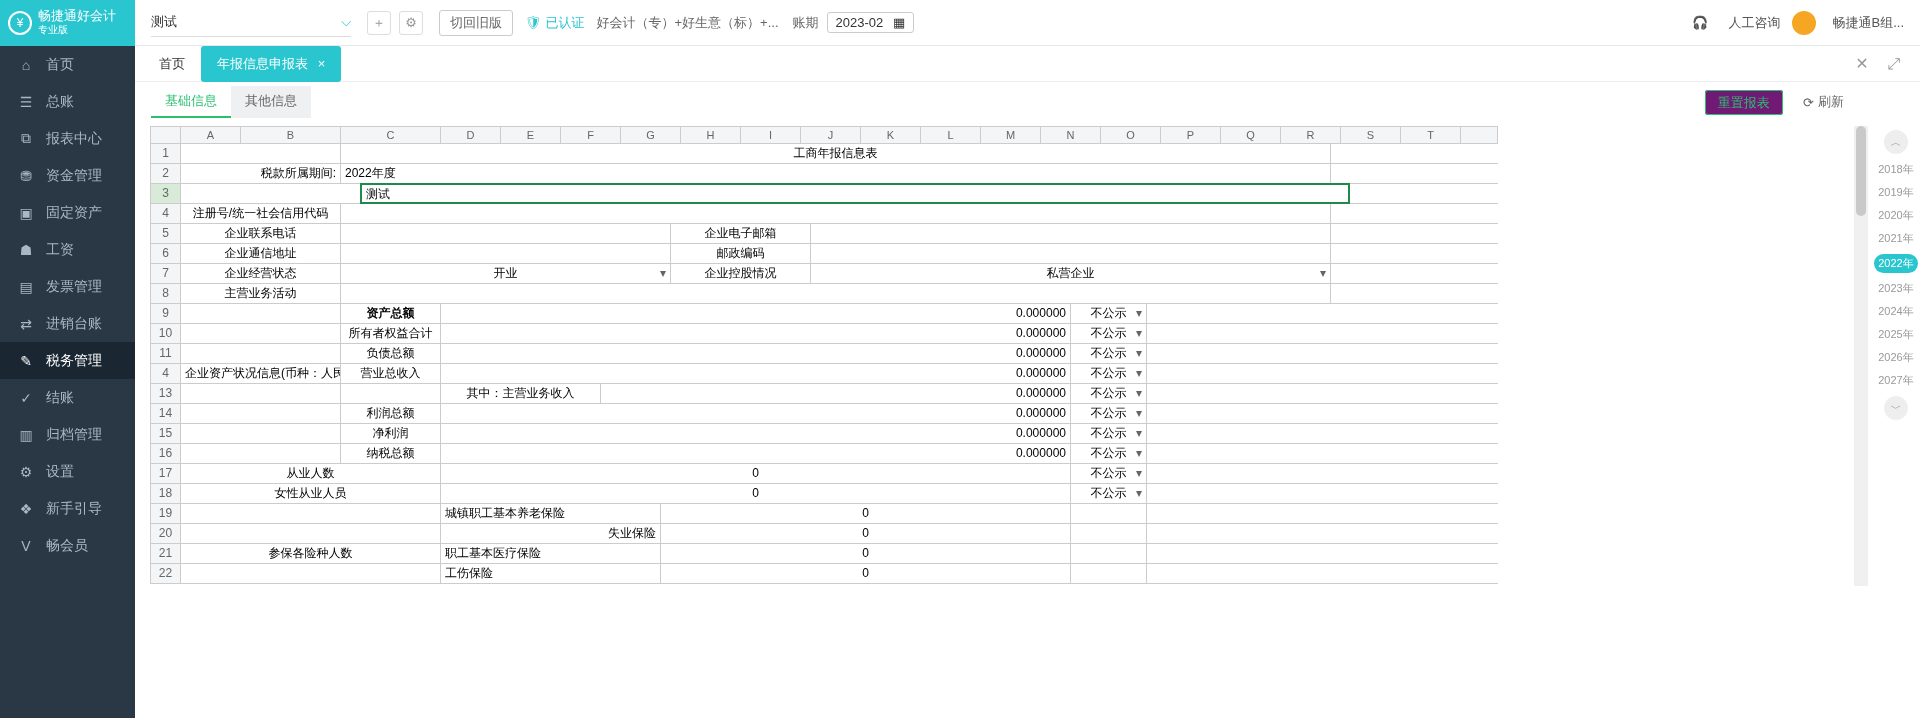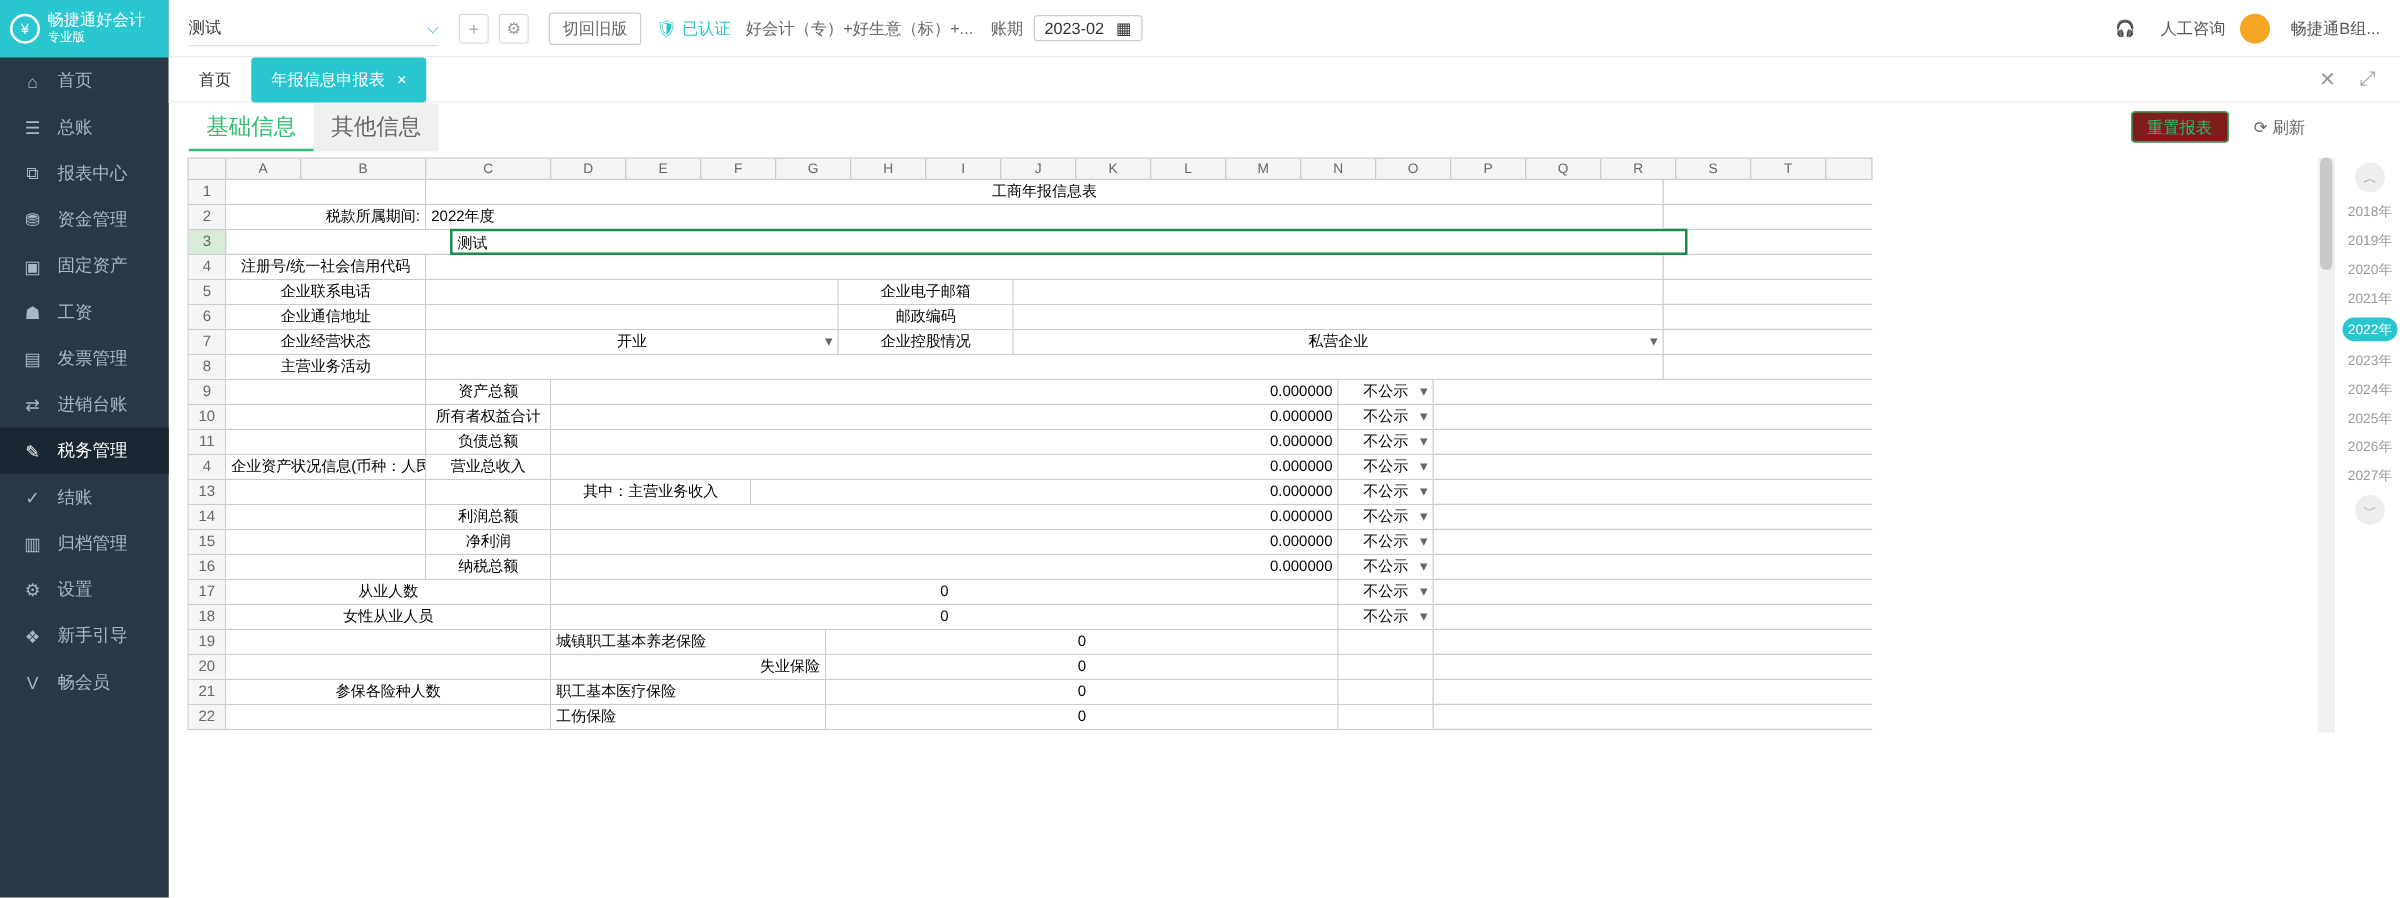"基础信息" .subtab { font-size: 18px -> 13px }
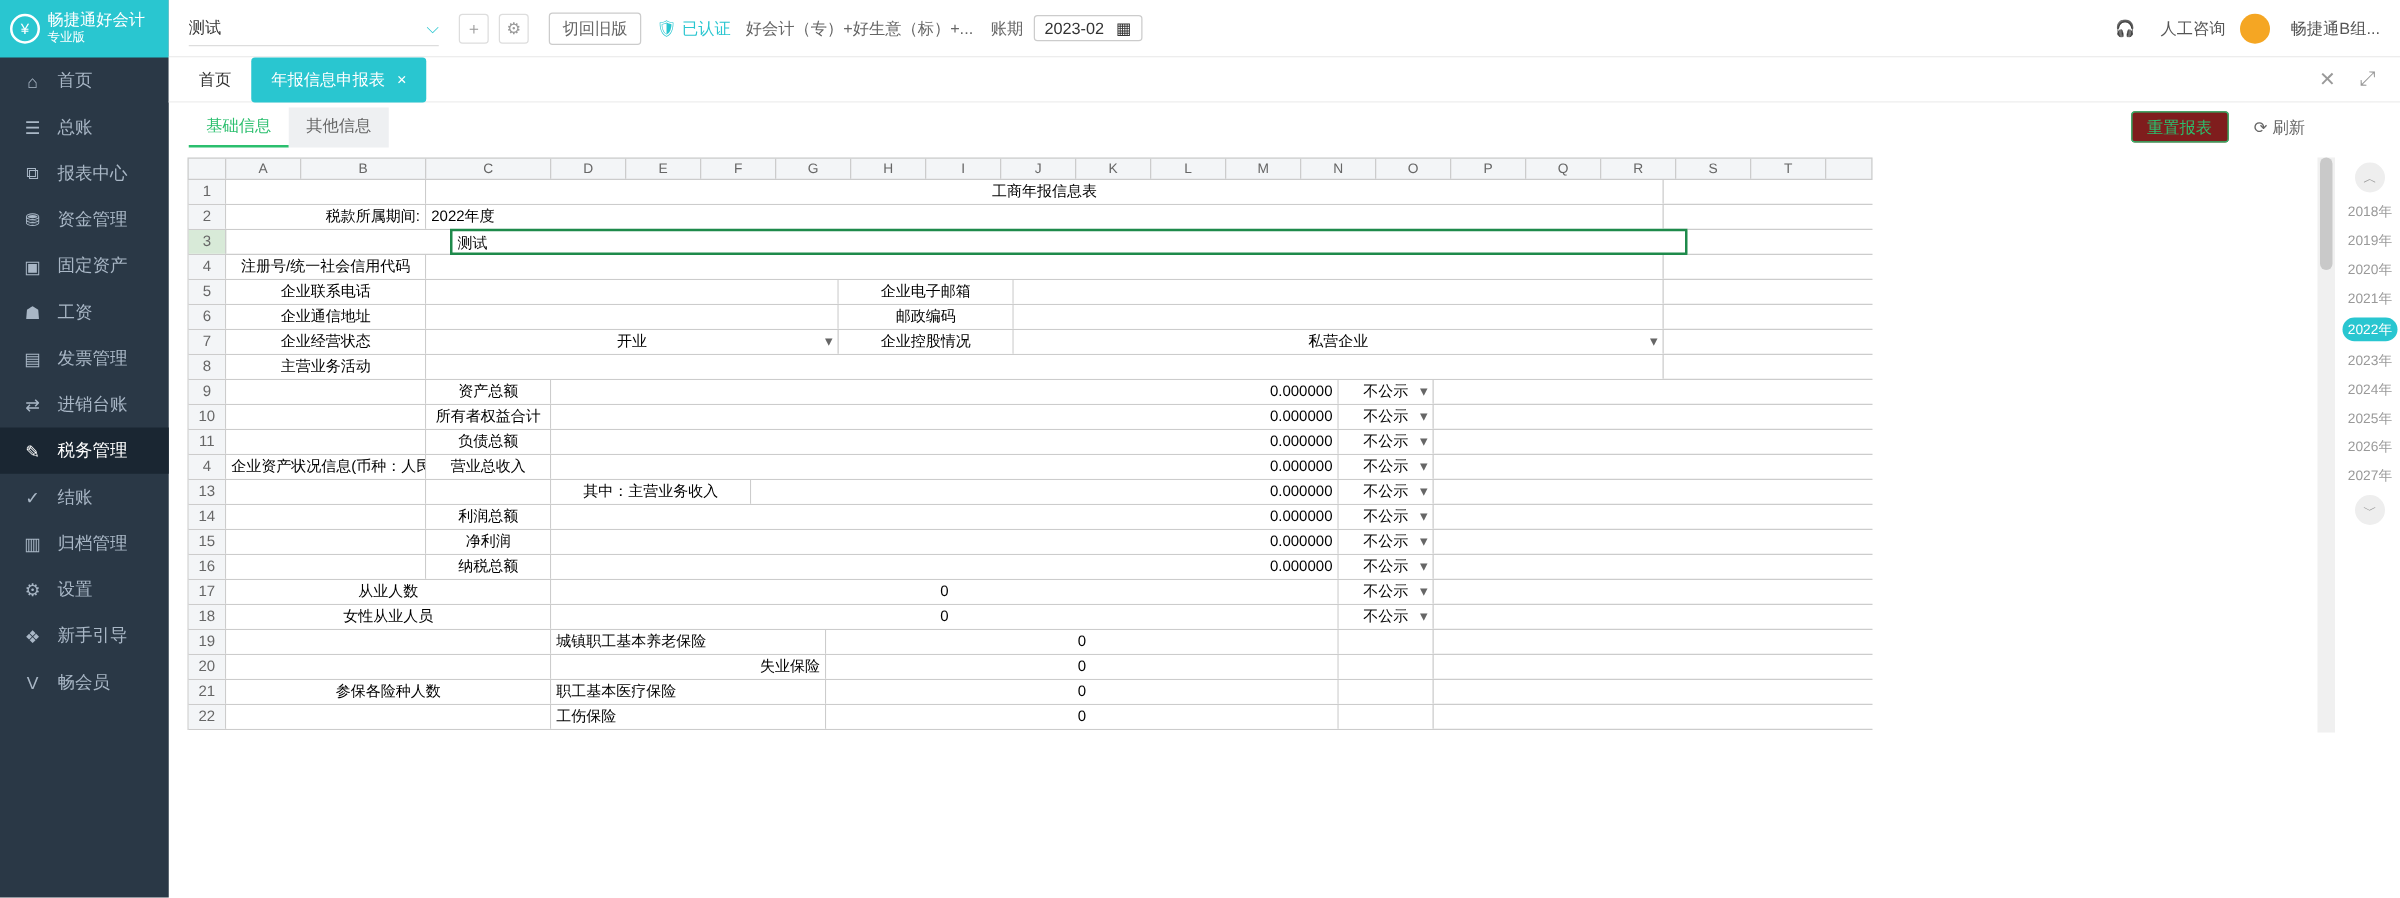"重置报表" .action-btn { background: #7f1d1d -> #701a75 }
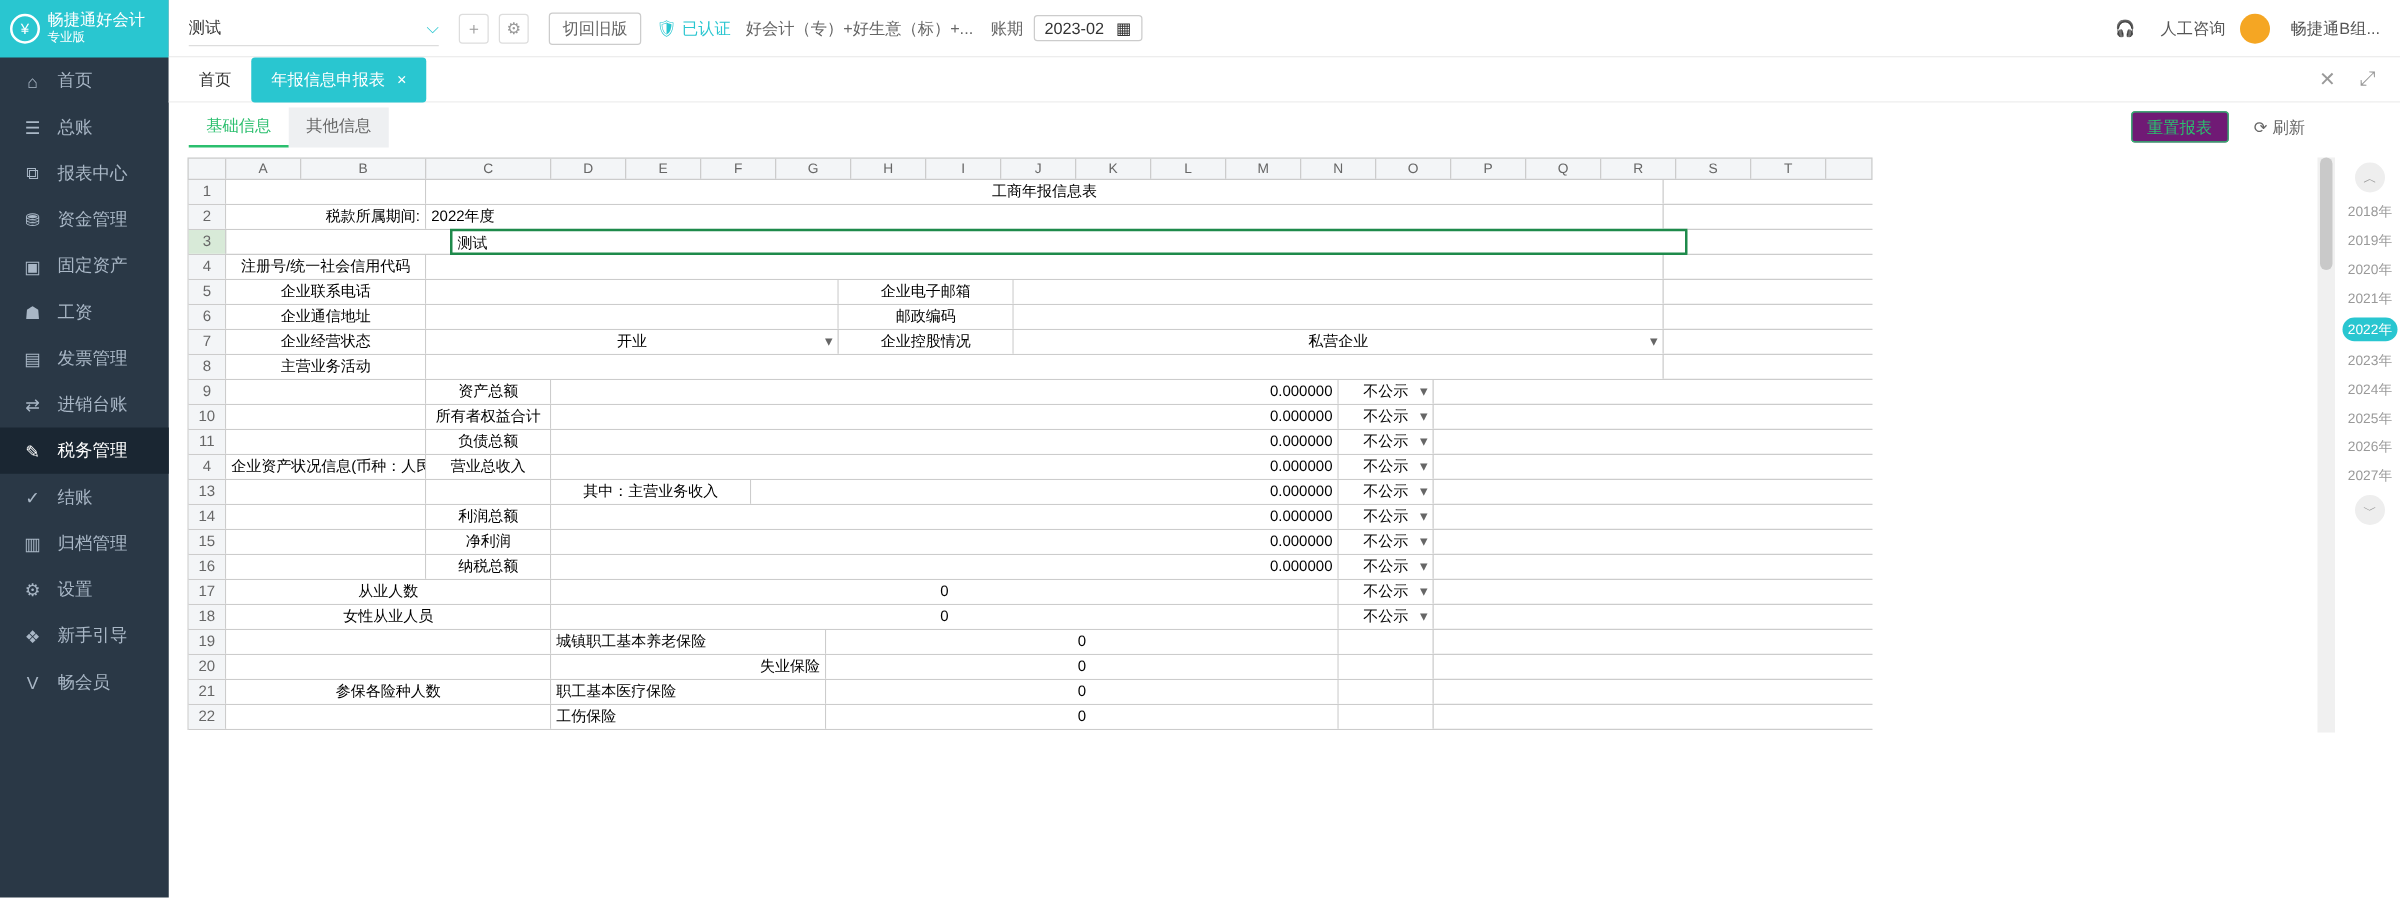"资产总额" div.cell { font-weight: none -> bold }
